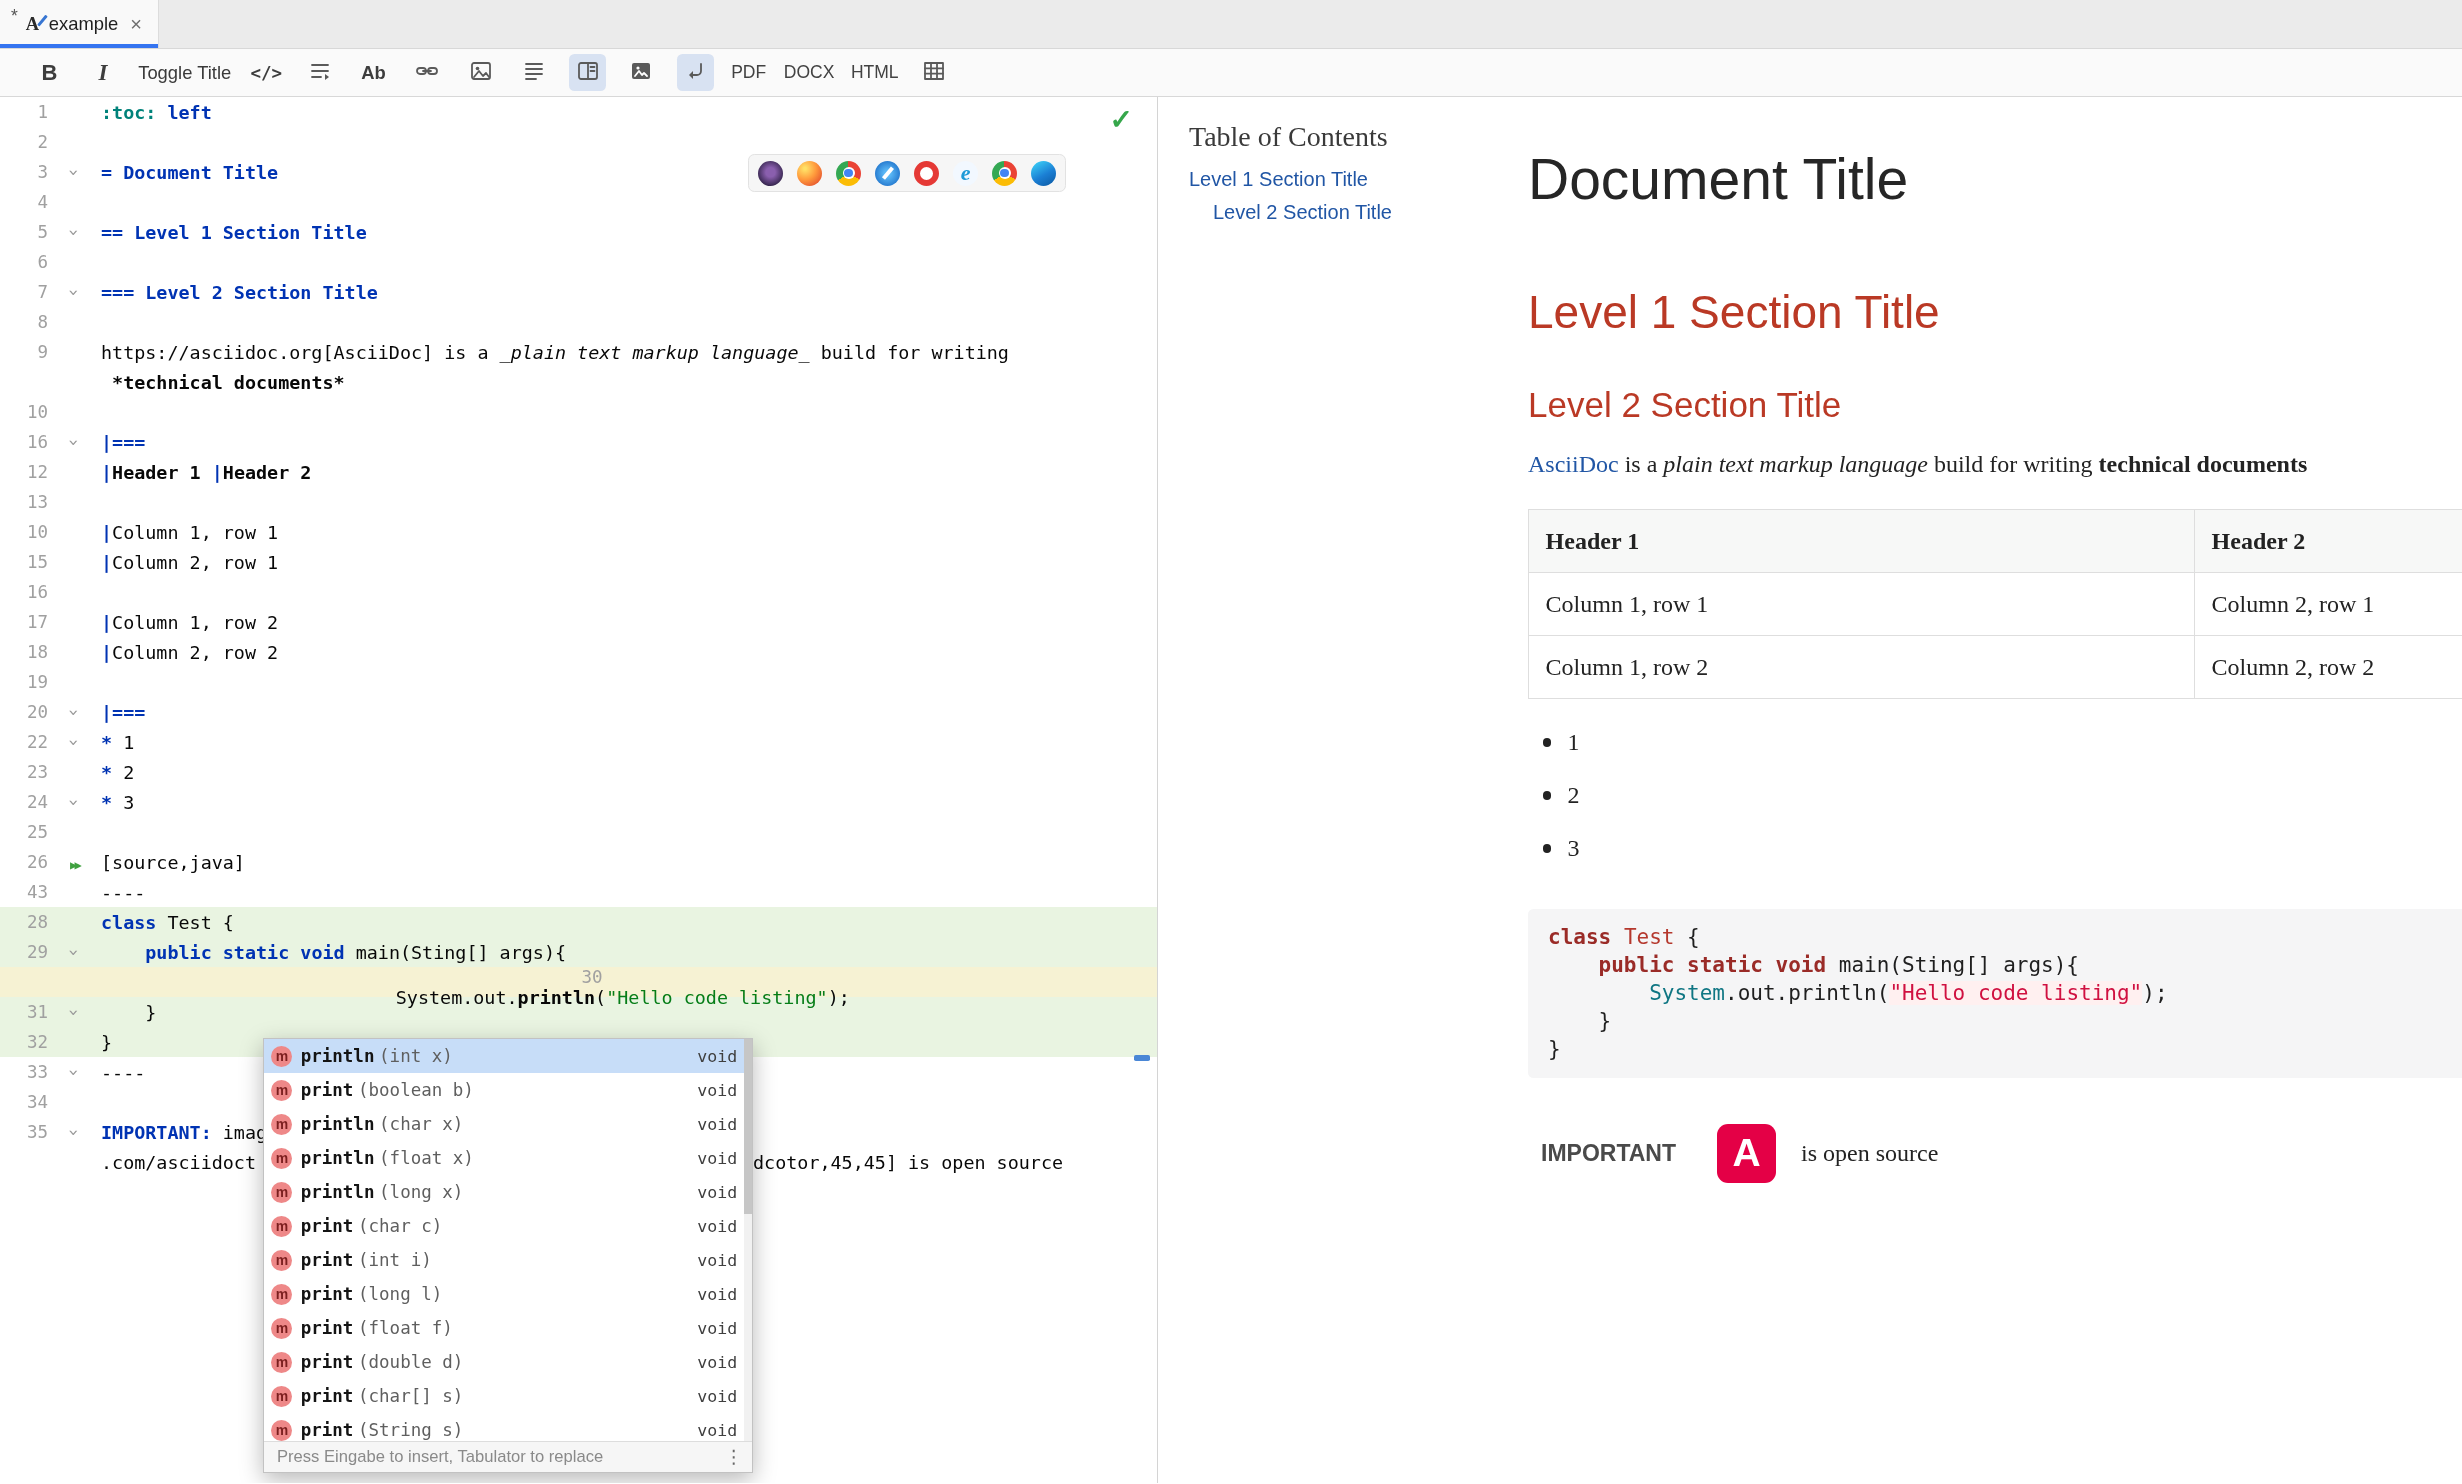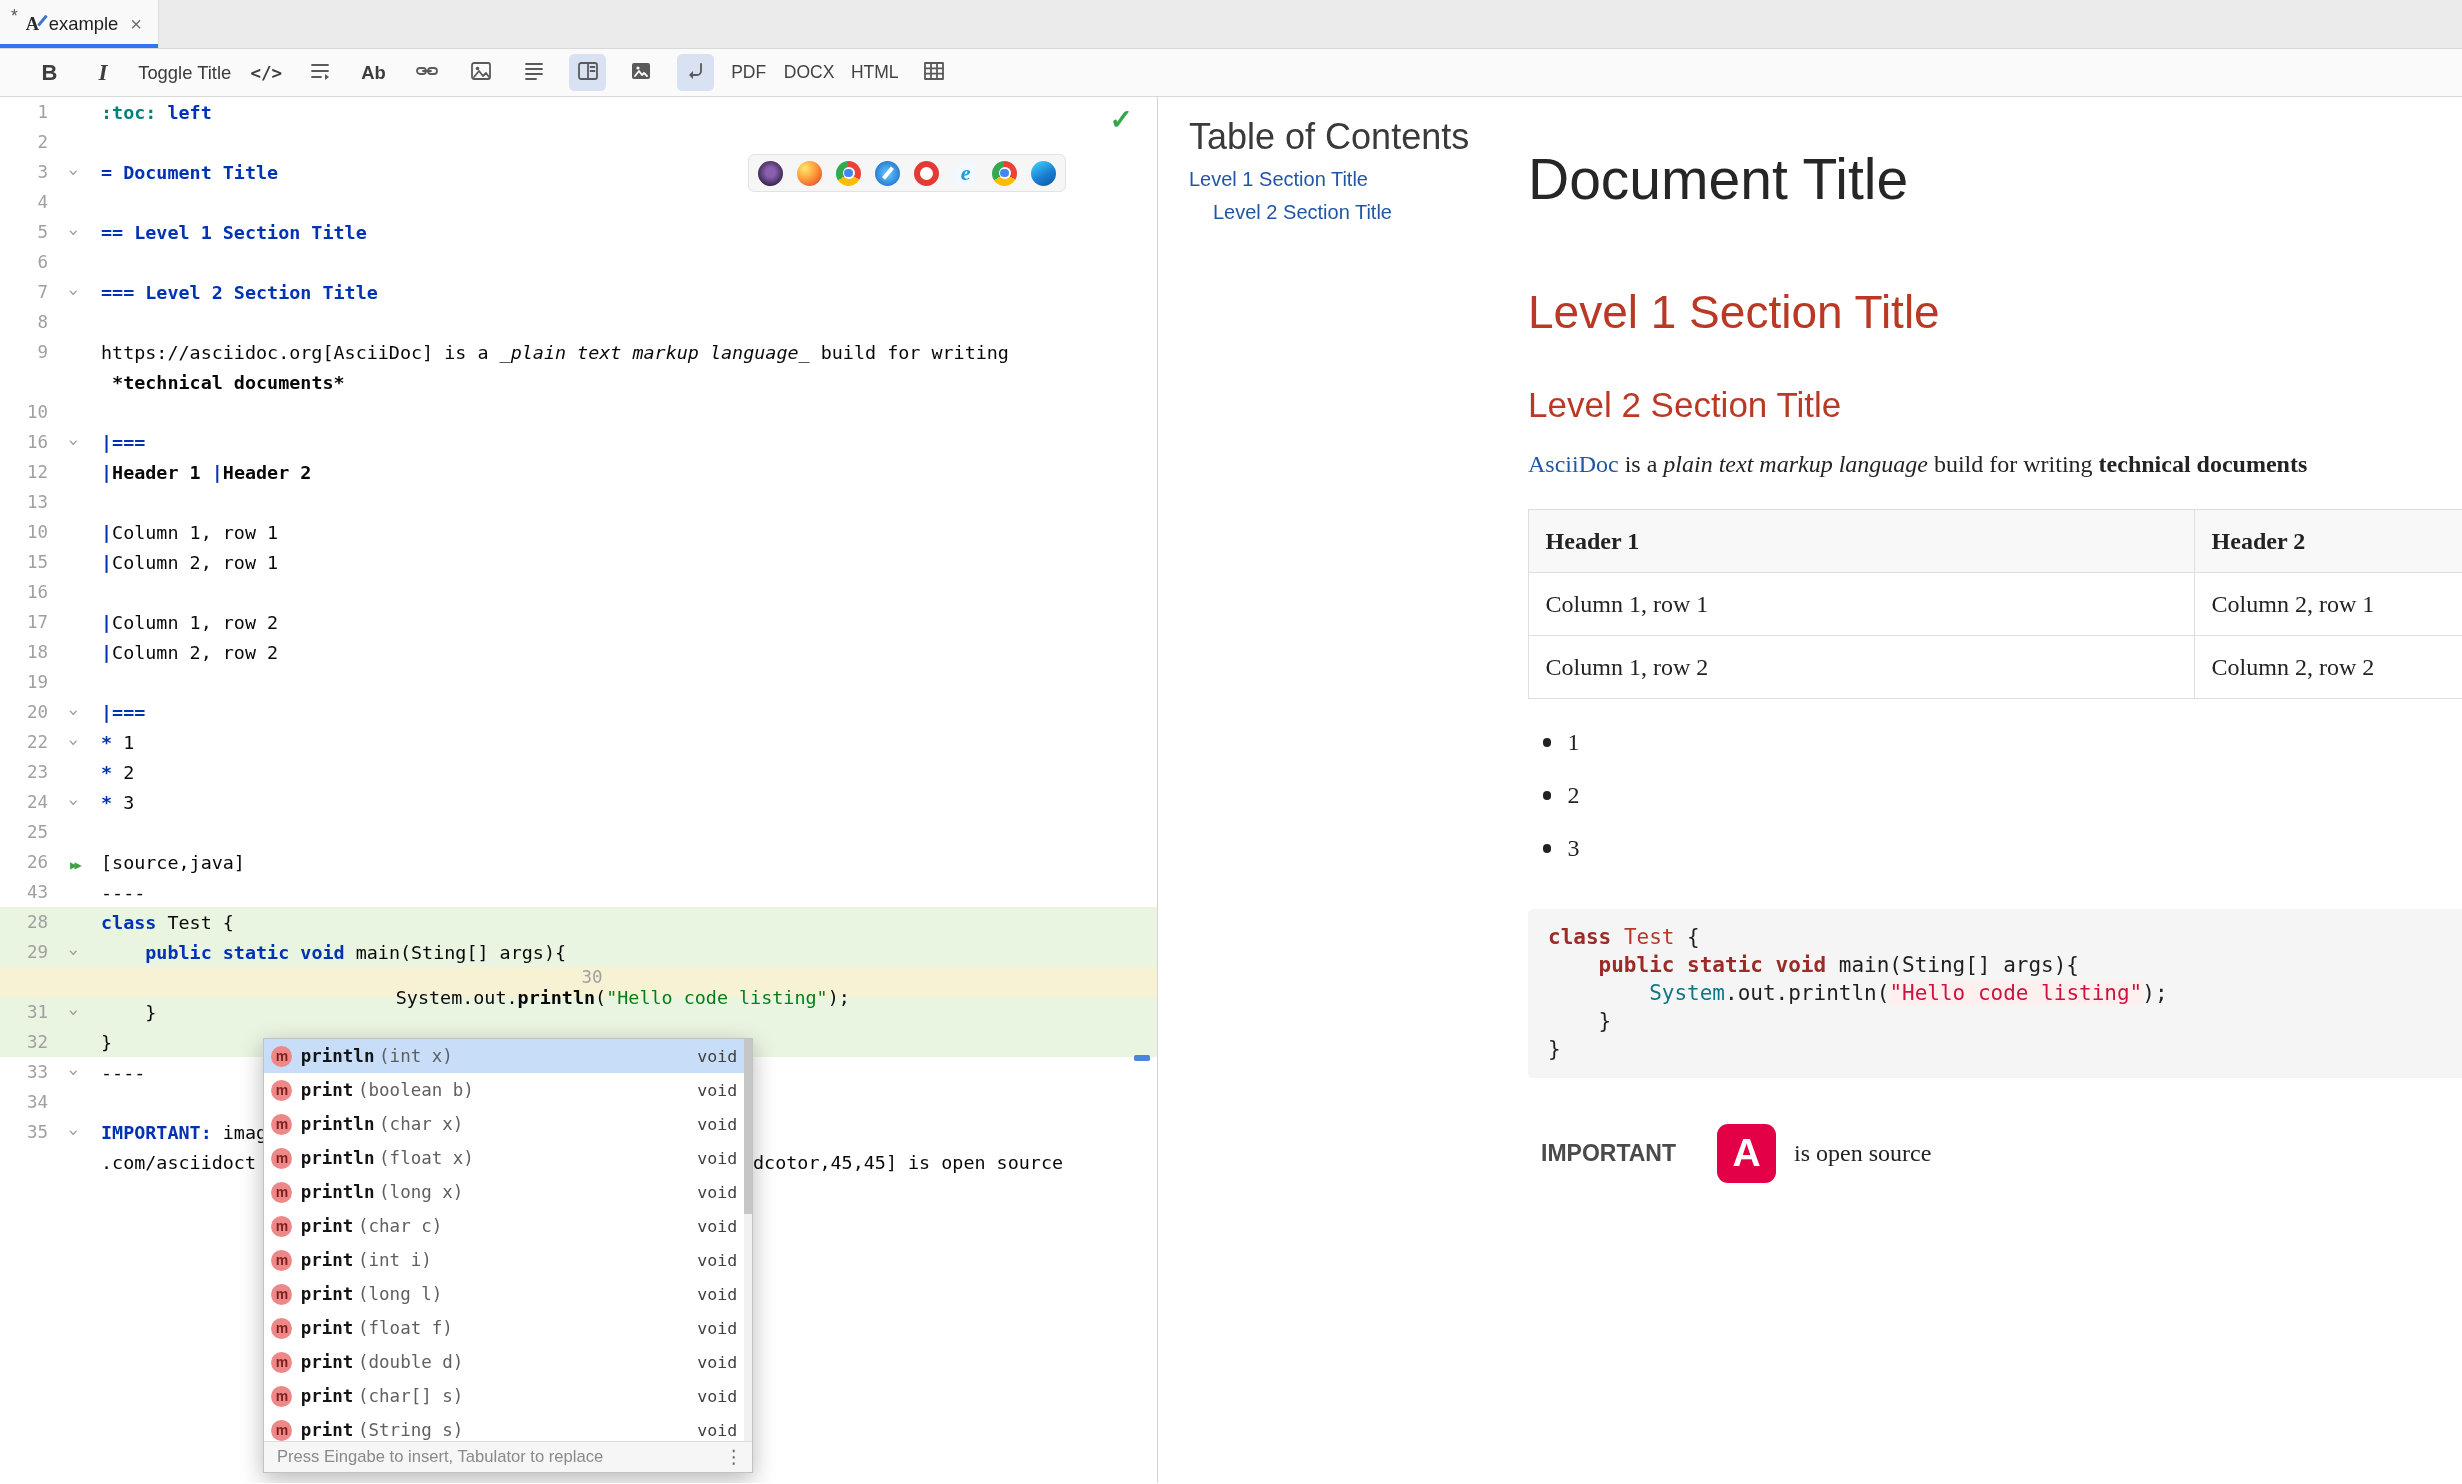"Table of Contents" .toc-title { font-family: none -> Liberation Serif, serif; font-size: 36px -> 28px }
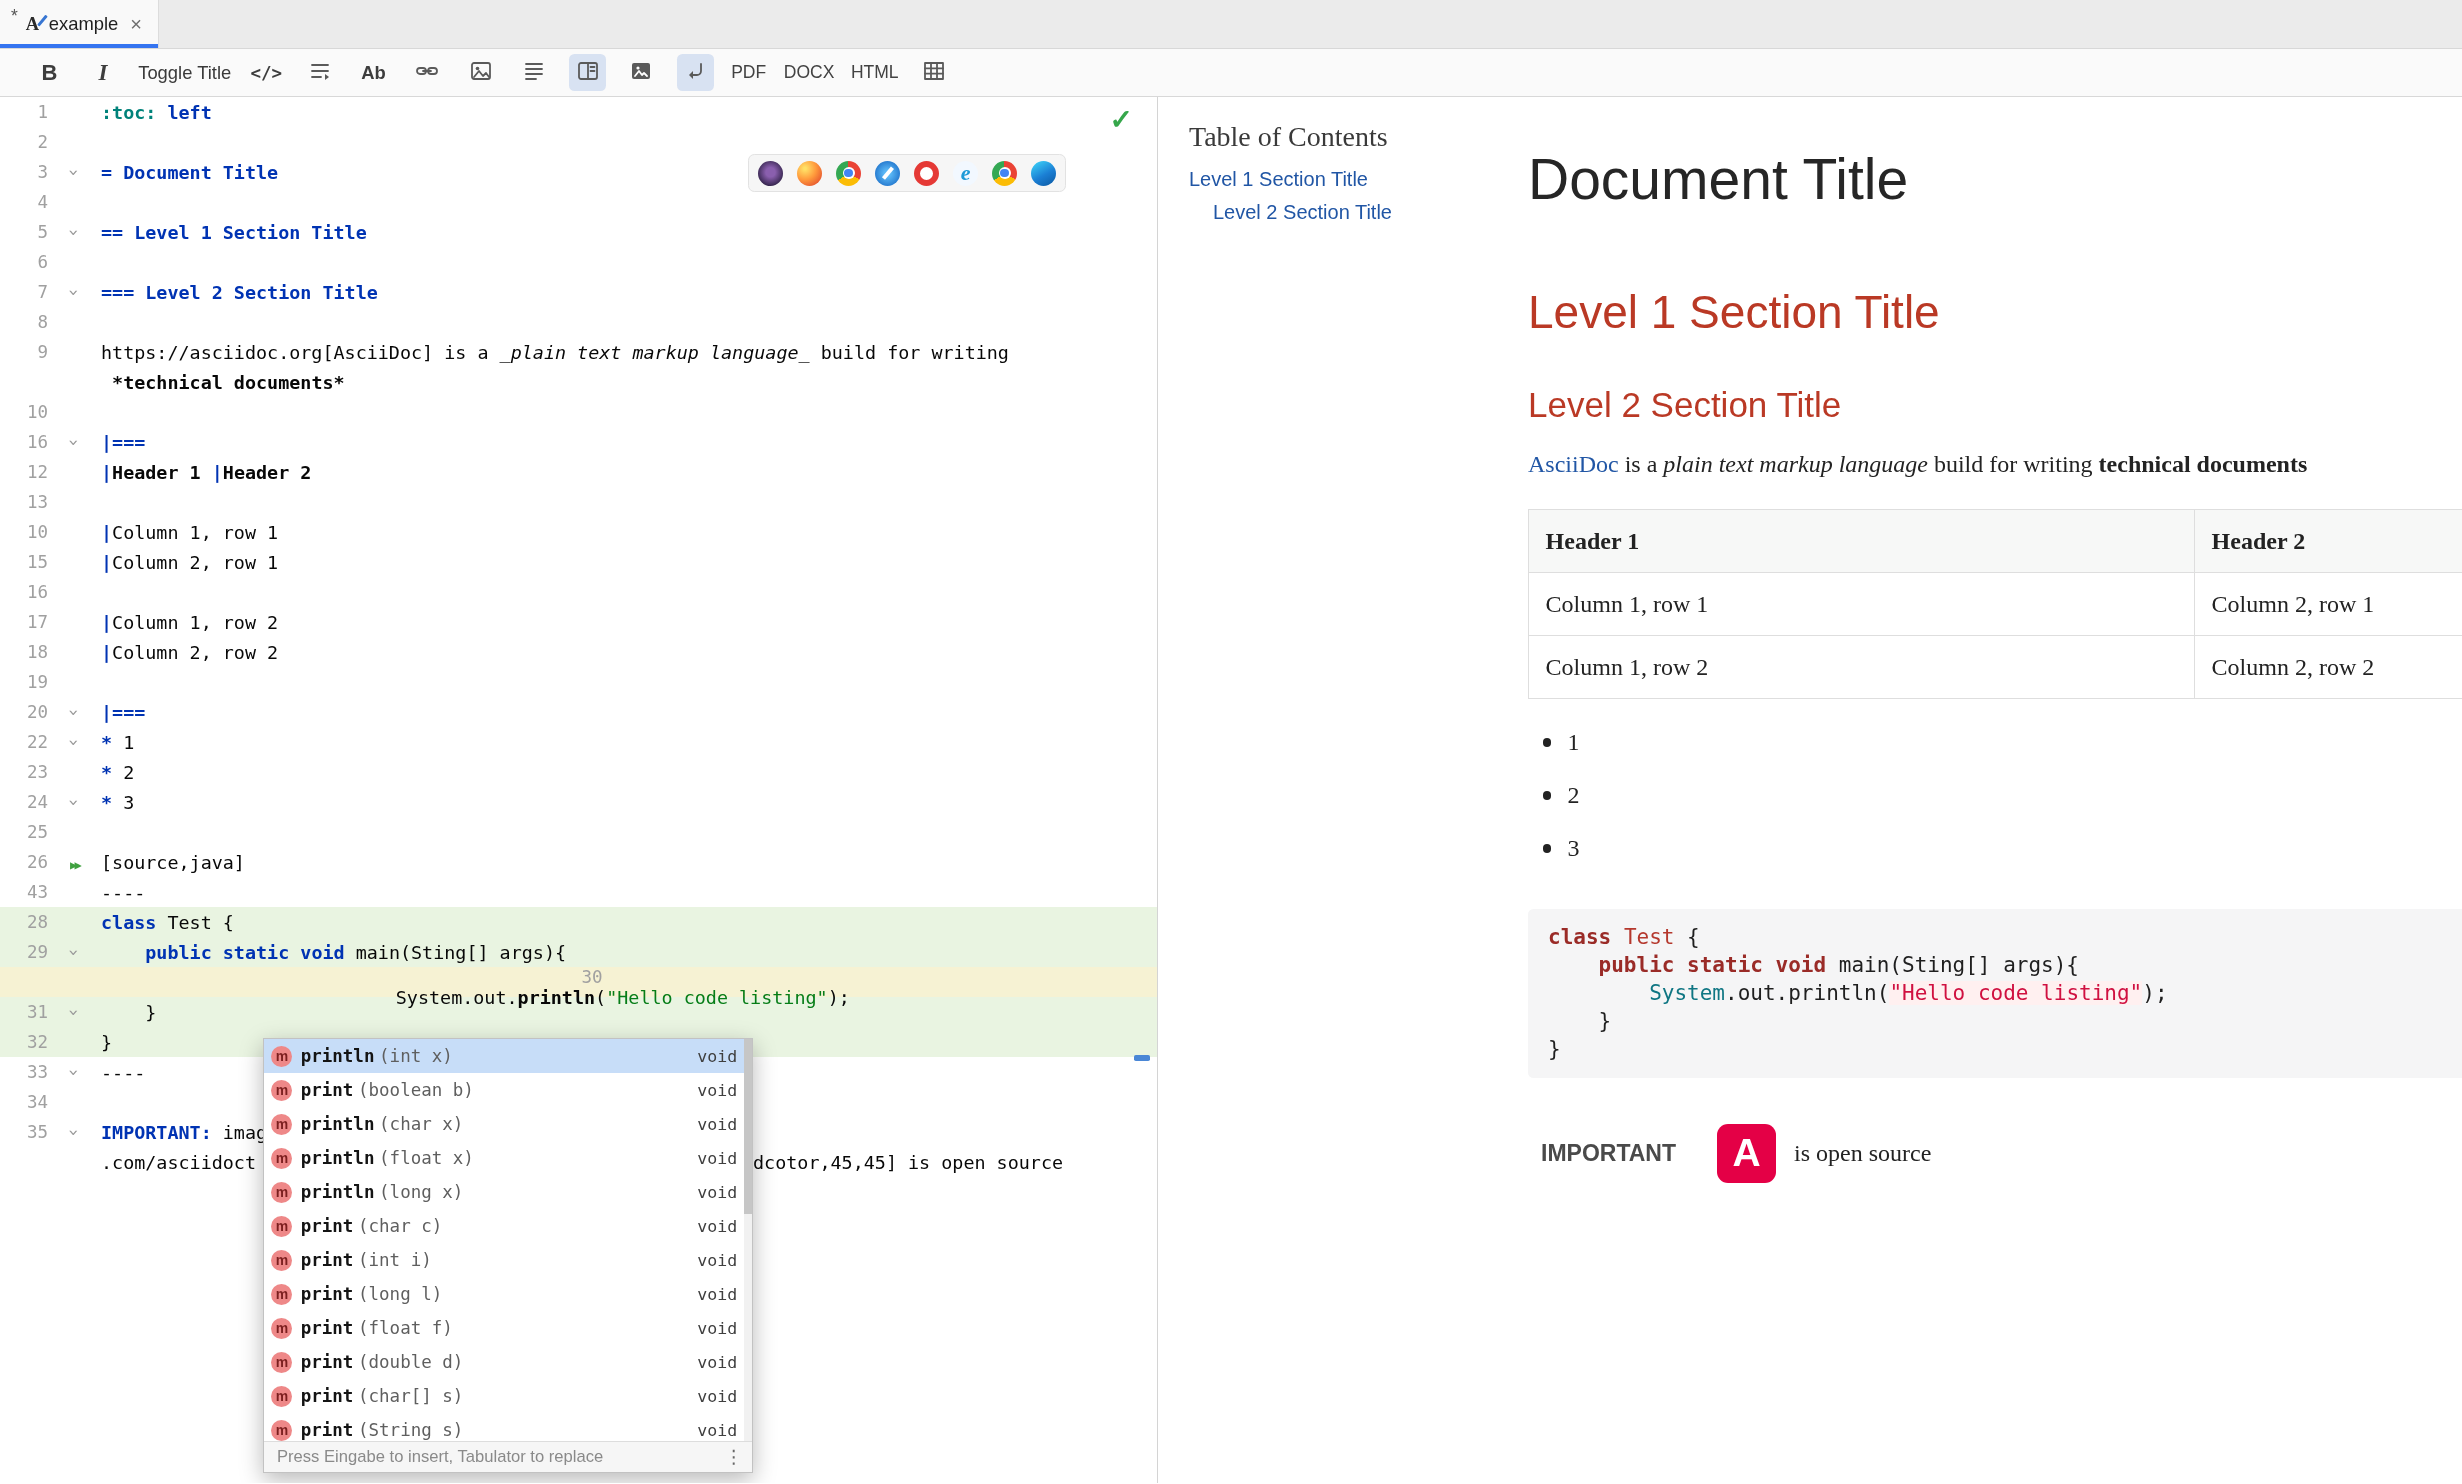"is open source" .admon-text { margin-left: 18px -> 25px }
